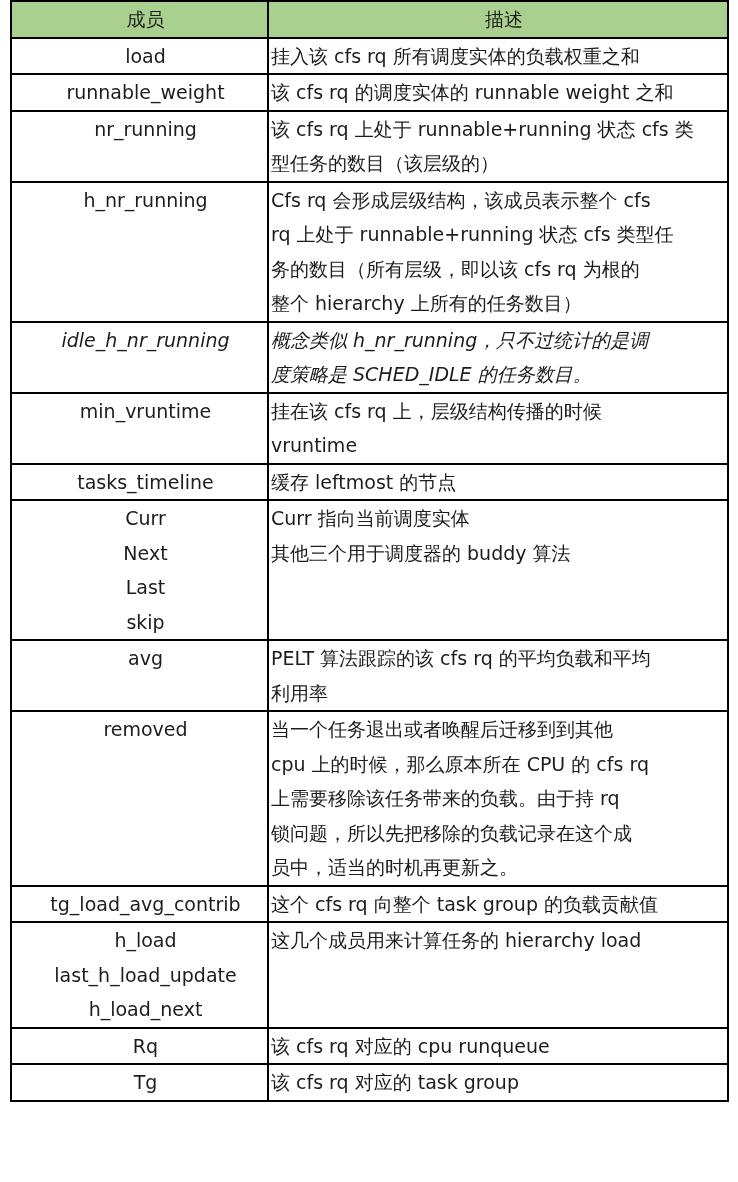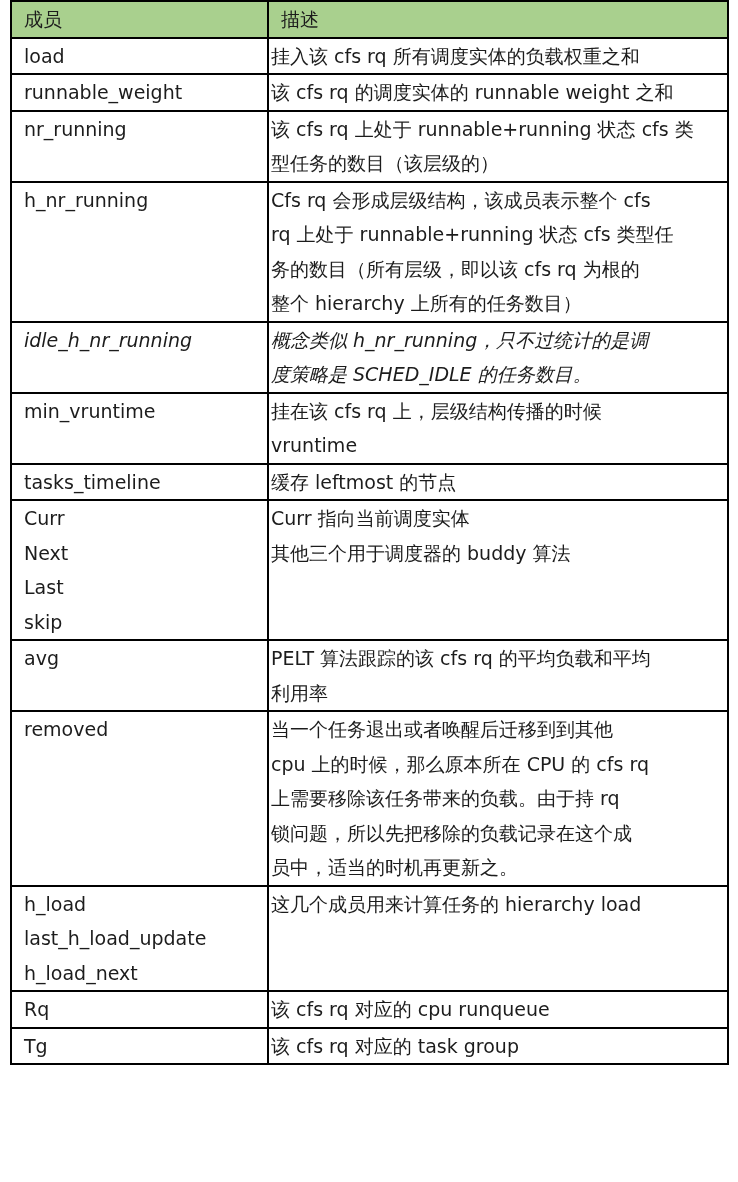"成员" table.members th, table.members td { text-align: left -> center }
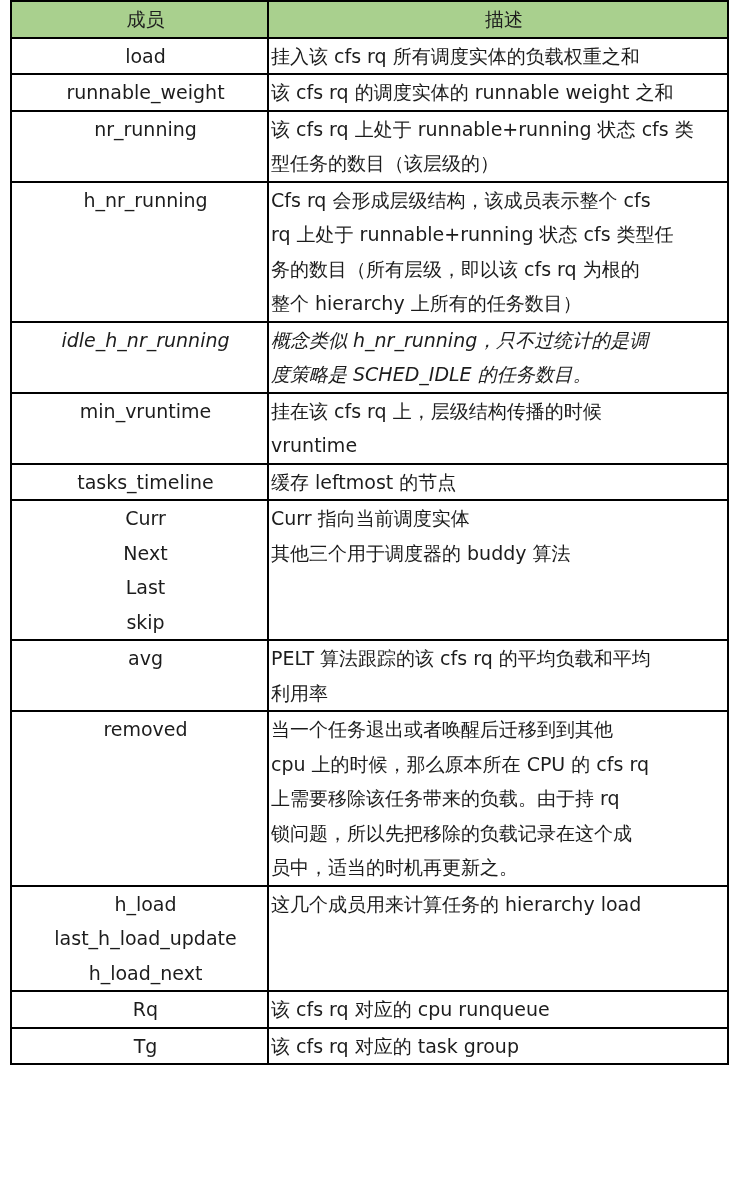"tg_load_avg_contrib" tr { html: none -> <tr> <td> <span>tg_load_avg_contrib</span> </td> <td> <span>这个 cfs rq 向整个 task group 的负载贡献值</span> </td> </tr> }
